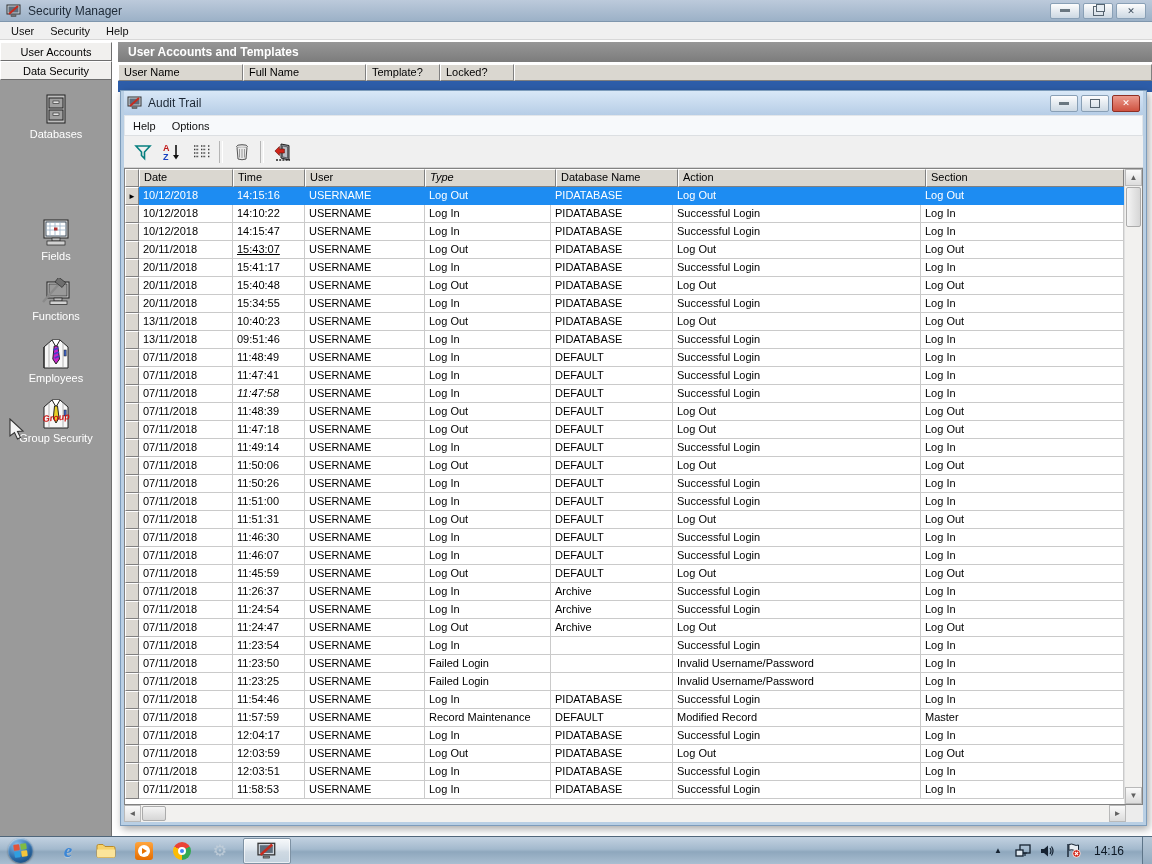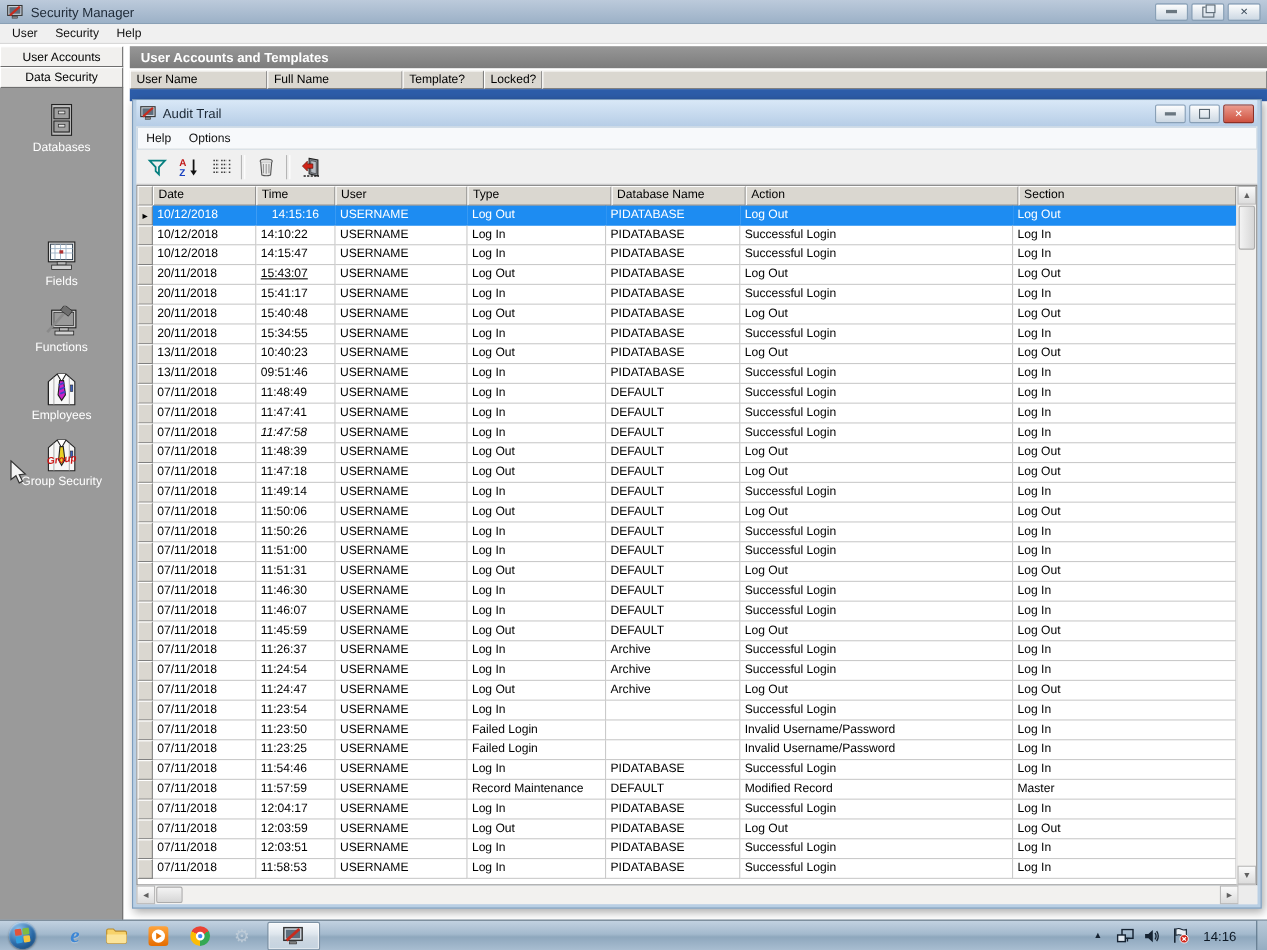"Locked?" span.mhc { width: 53px -> 74px }
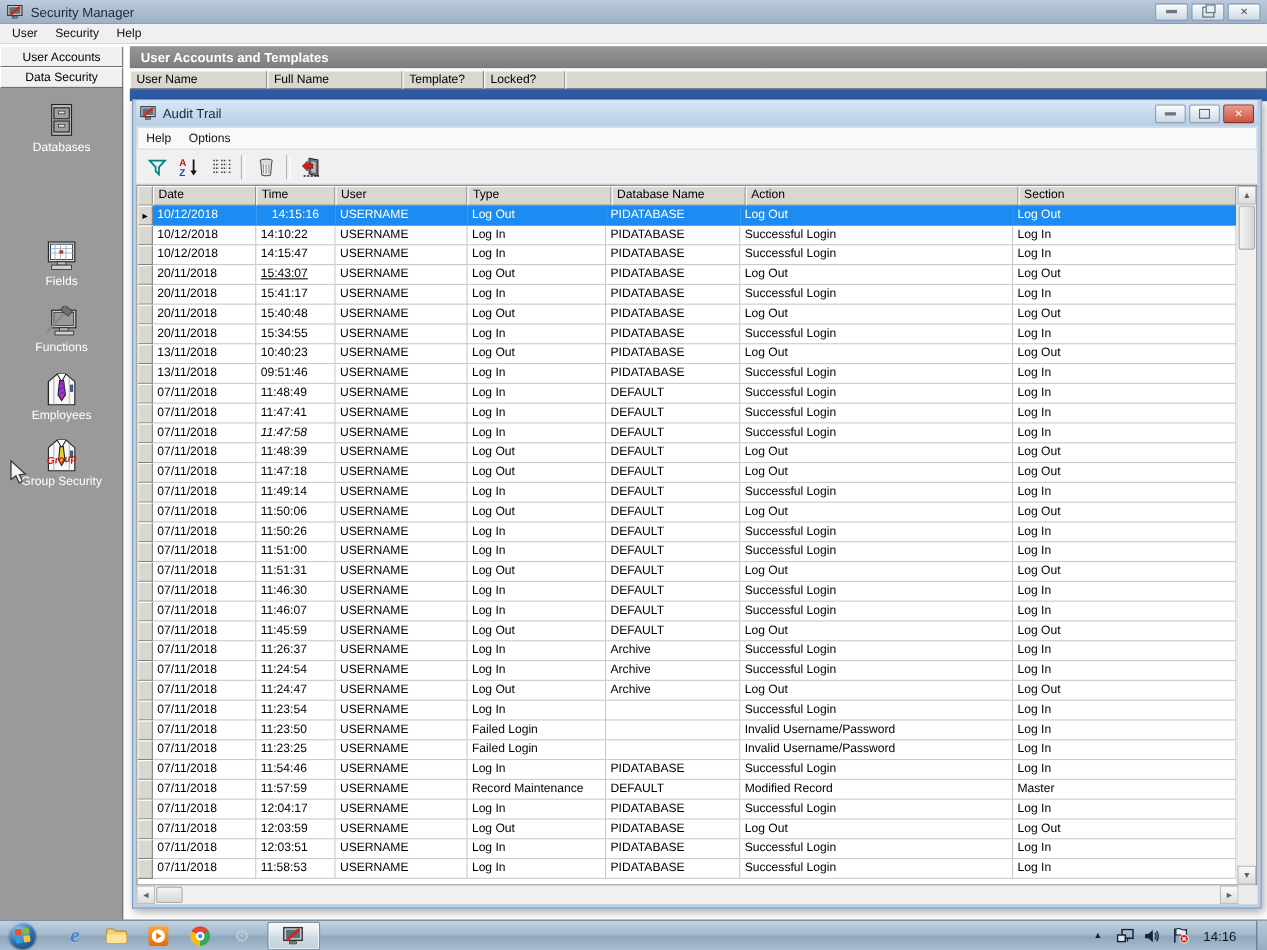"Type" span.g-hc { font-style: none -> italic }
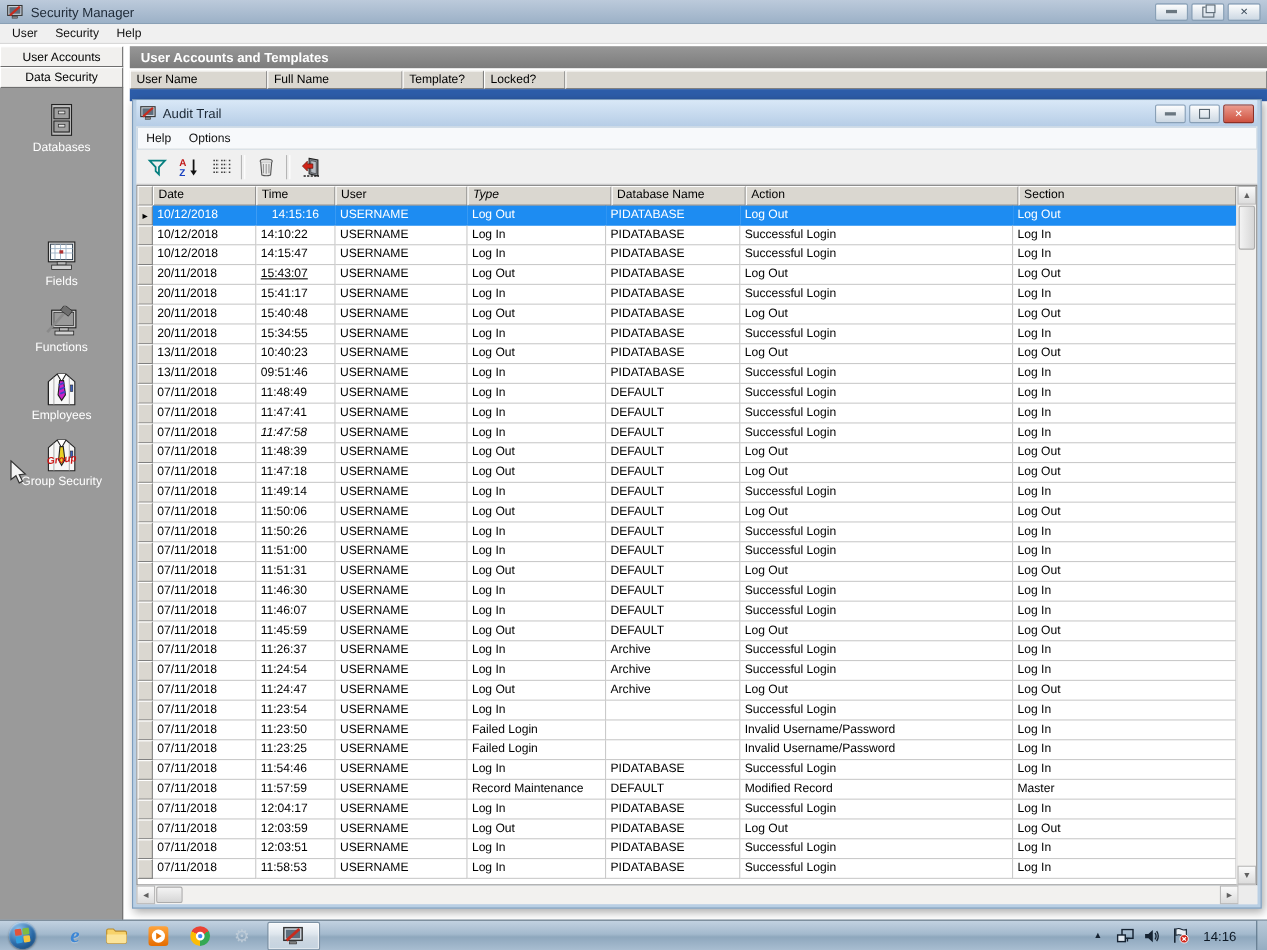"14:15:16" span.cell { text-align: center -> none }
